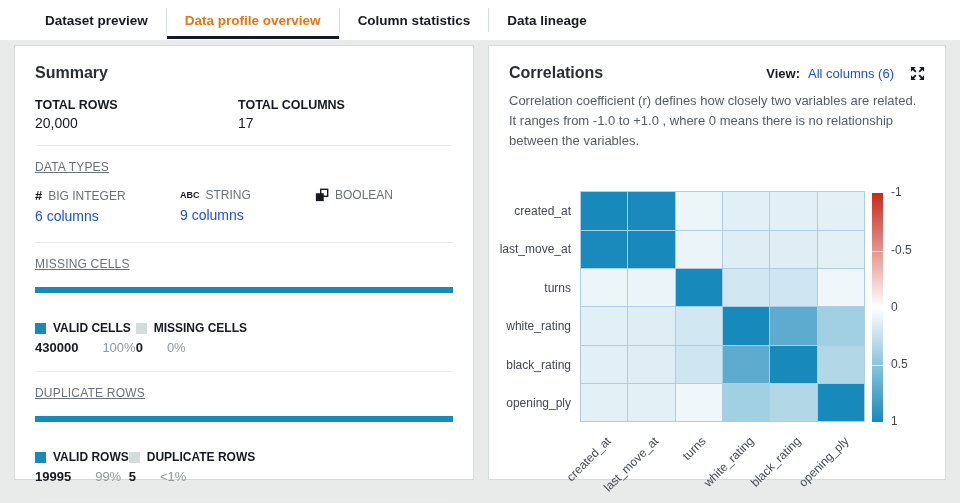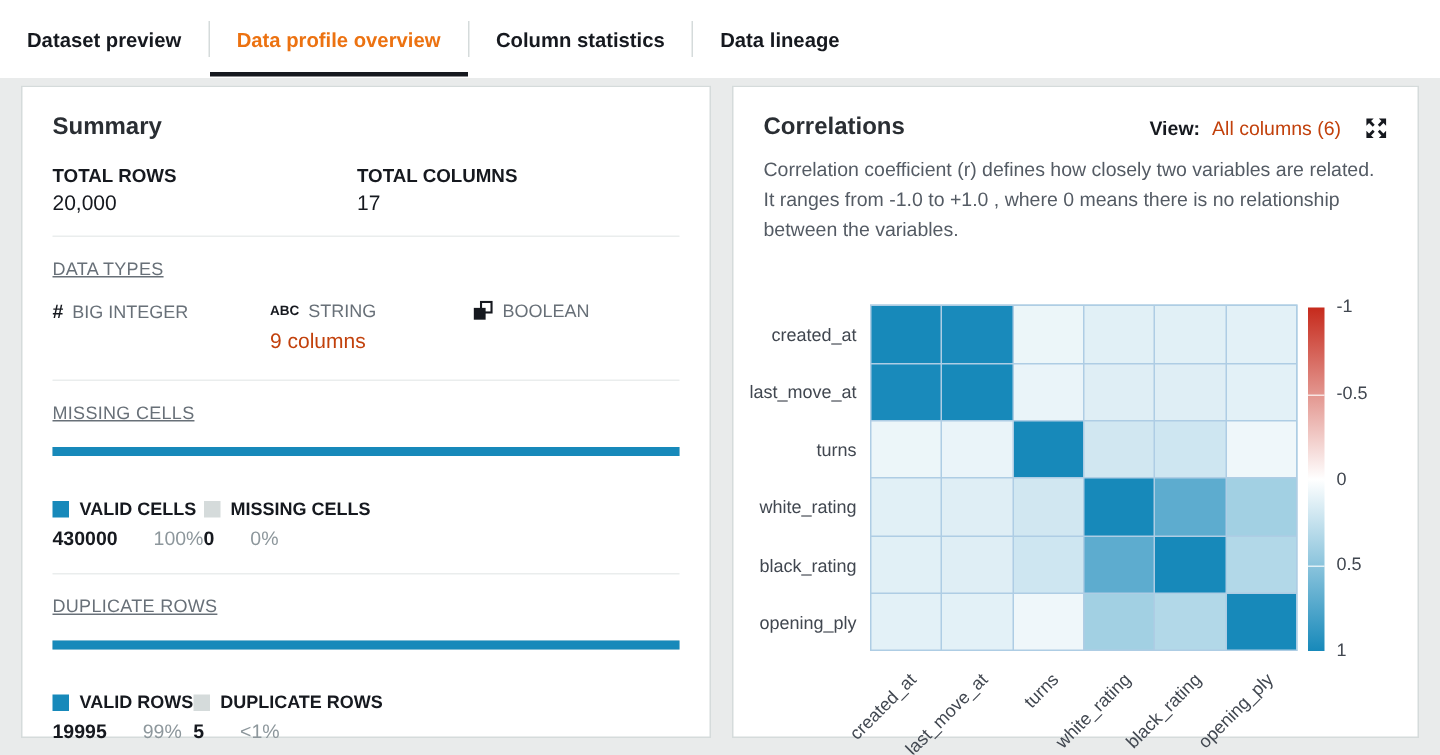"Dataset preview" .tabbar { height: 52px -> 40px; padding-left: none -> 27px }
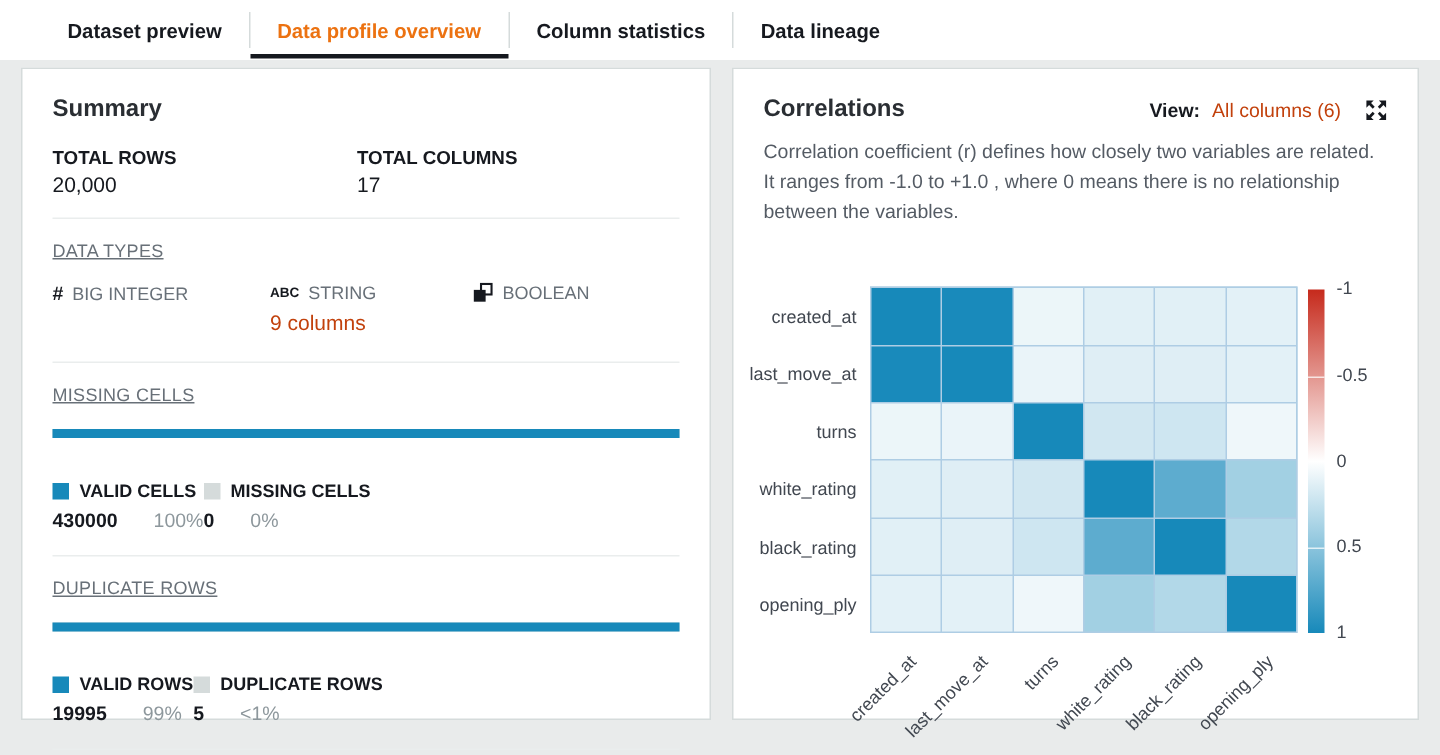"All columns (6)" .link { color: #c2410c -> #1d4ed8 }
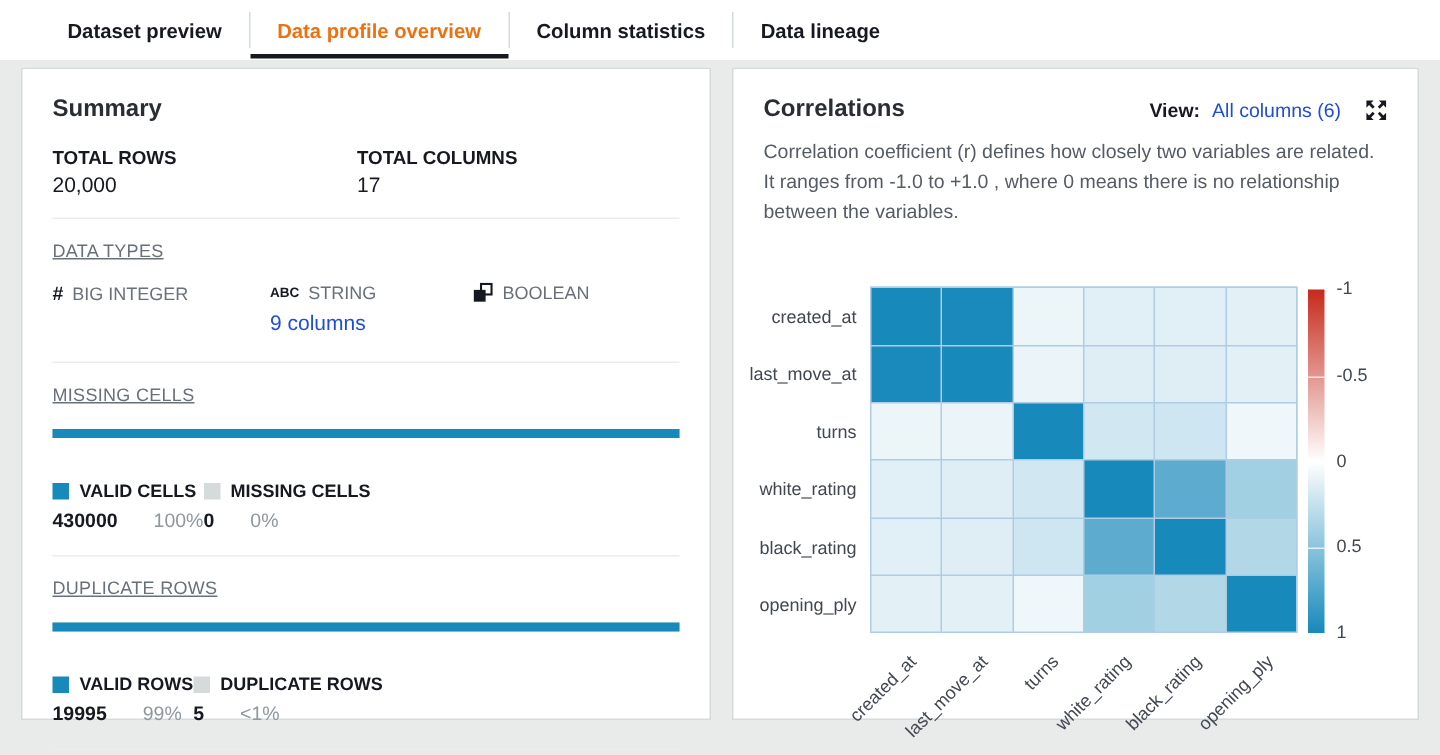"6 columns" a.link { html: none -> <a>6 columns</a> }
